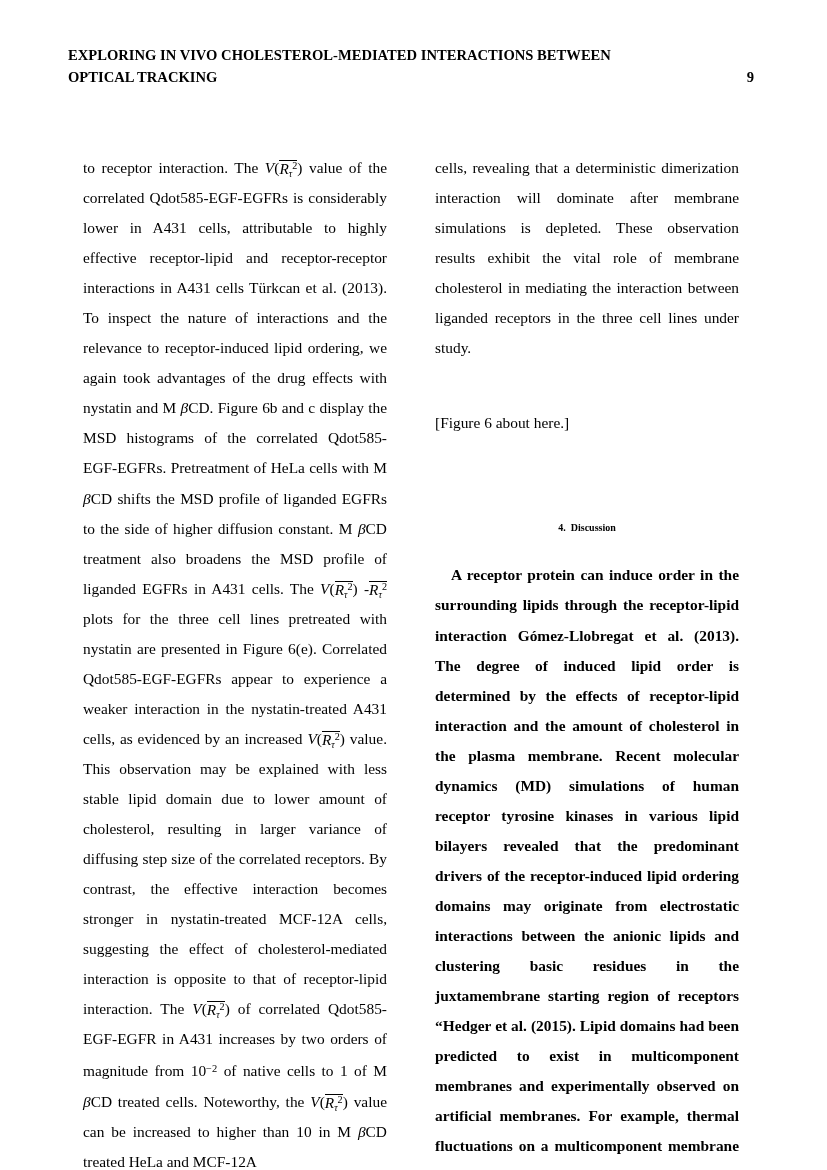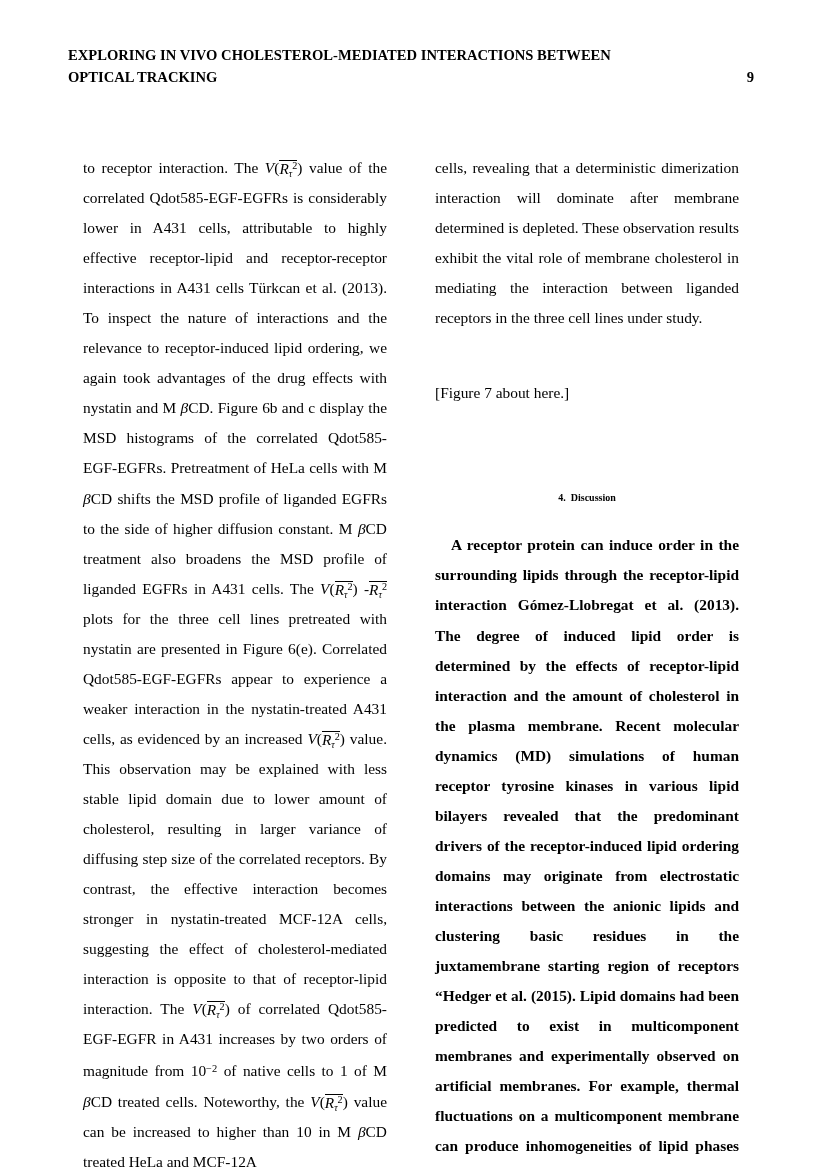"cells, revealing that a deterministic" p { text: determined -> simulations }
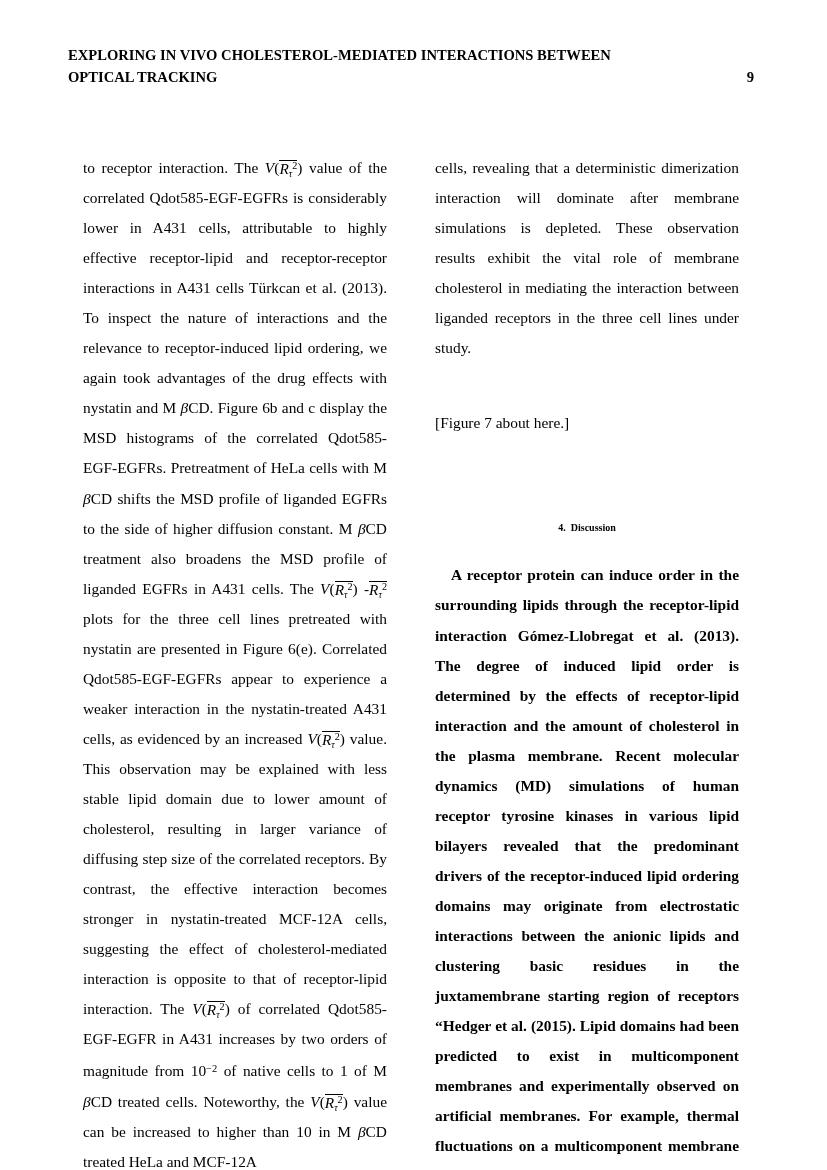"[Figure 7 about here.]" p.figure-note { text: 7 -> 6 }
